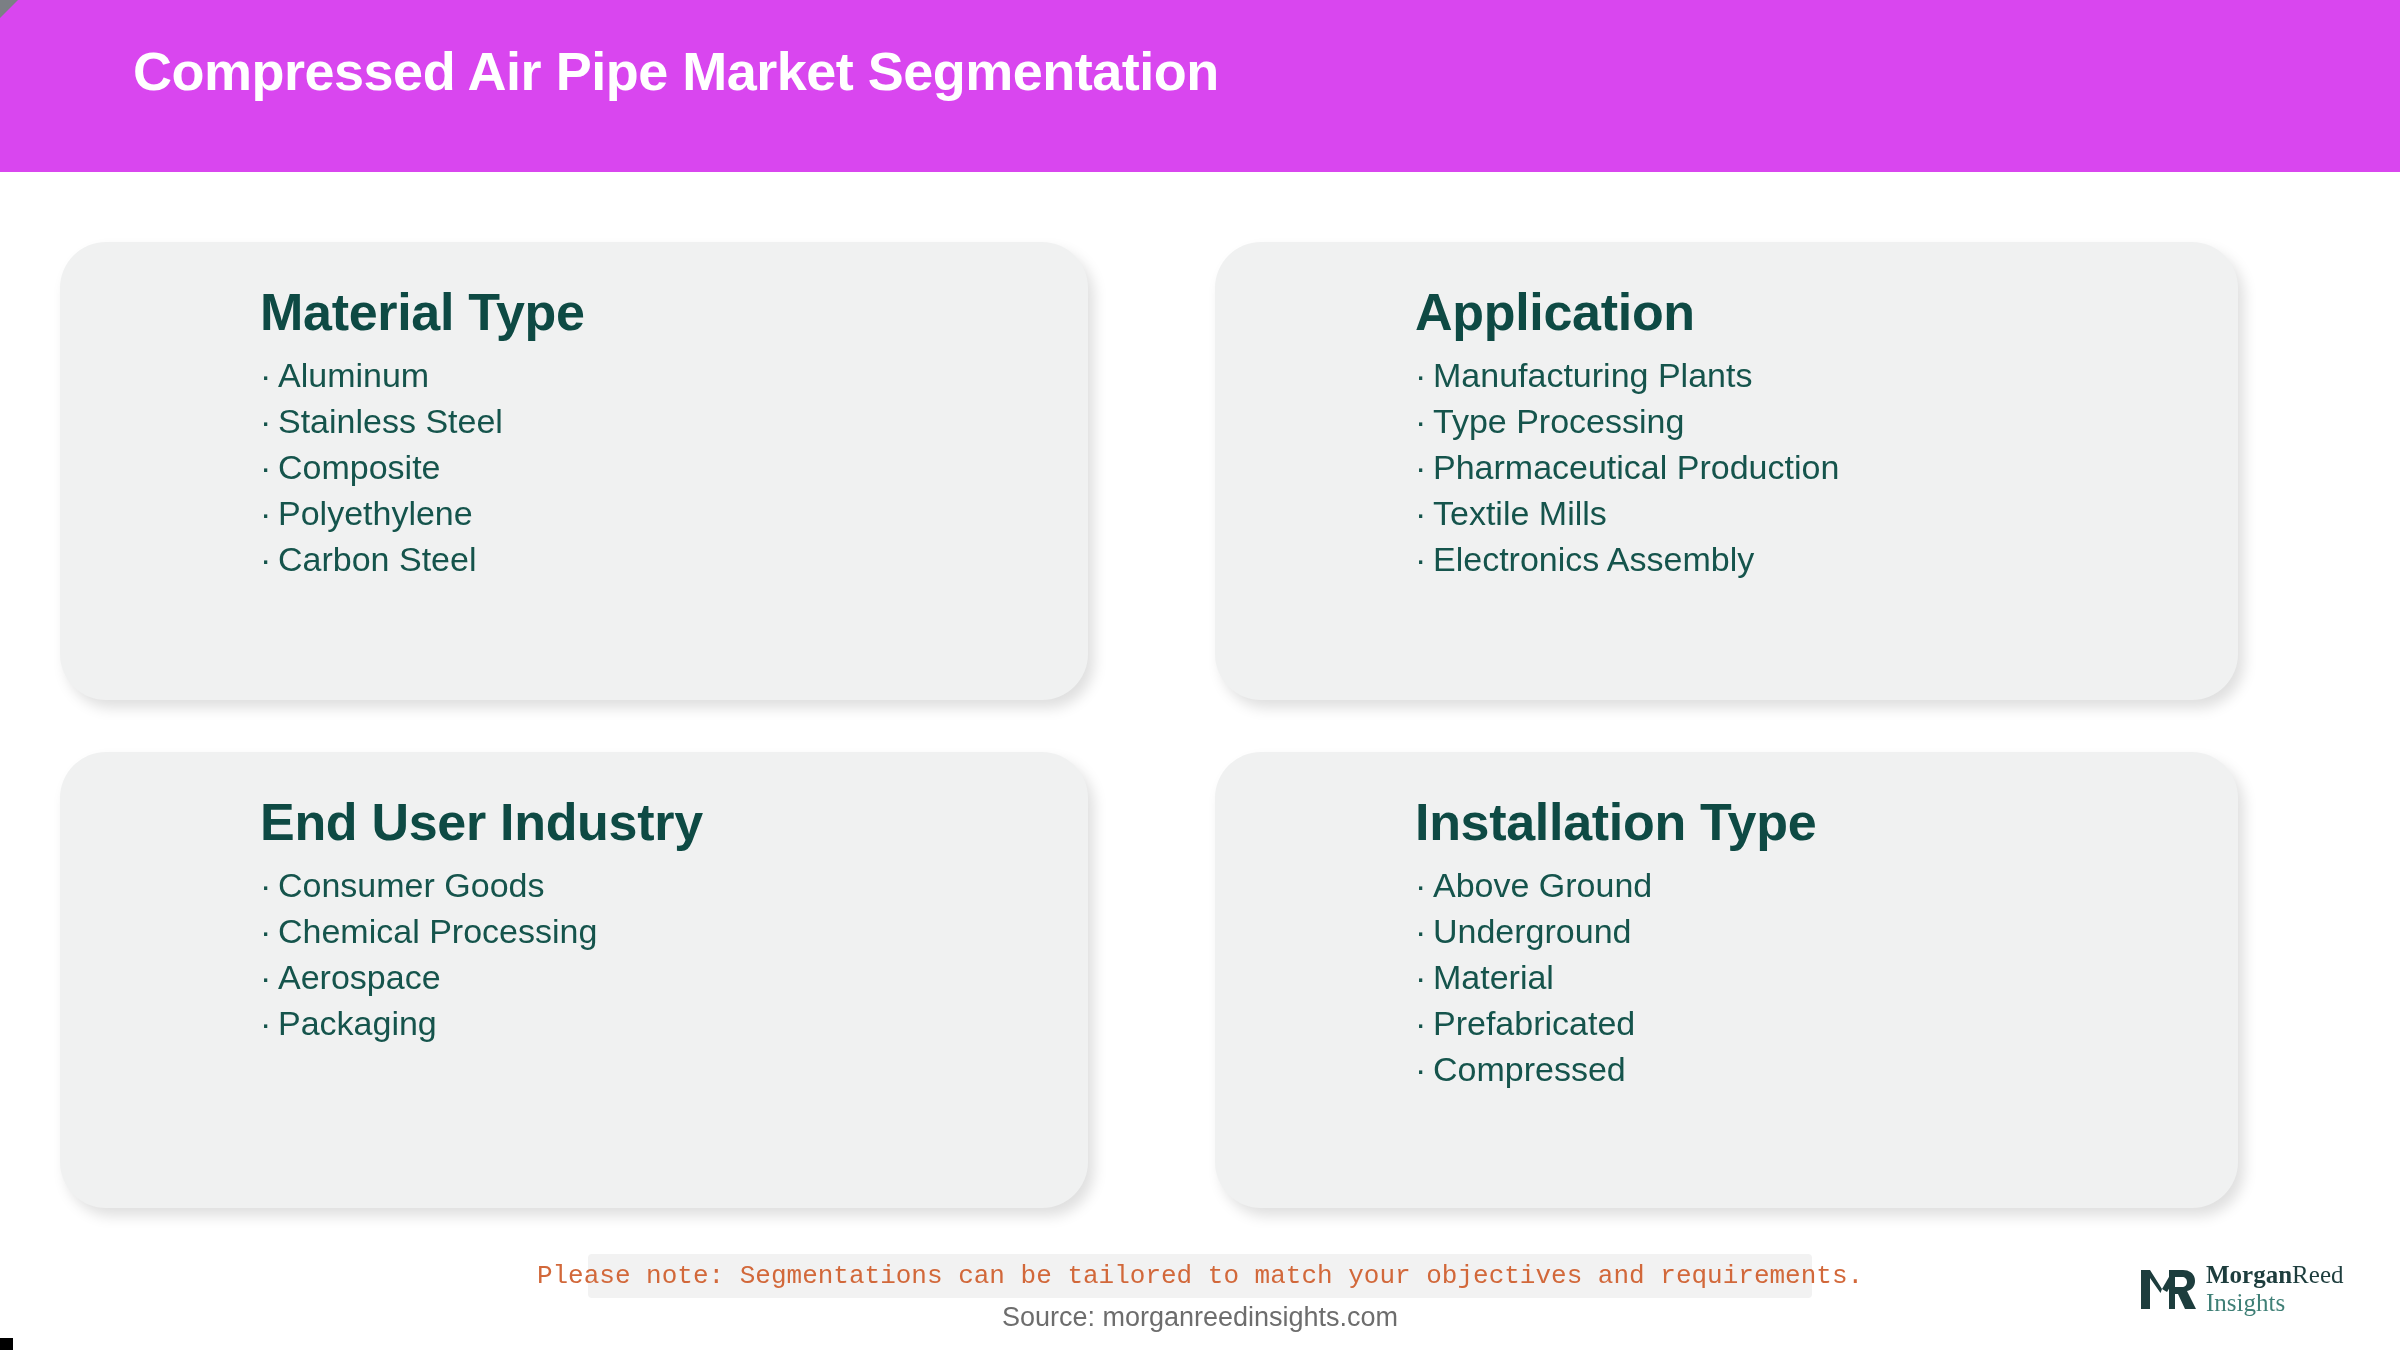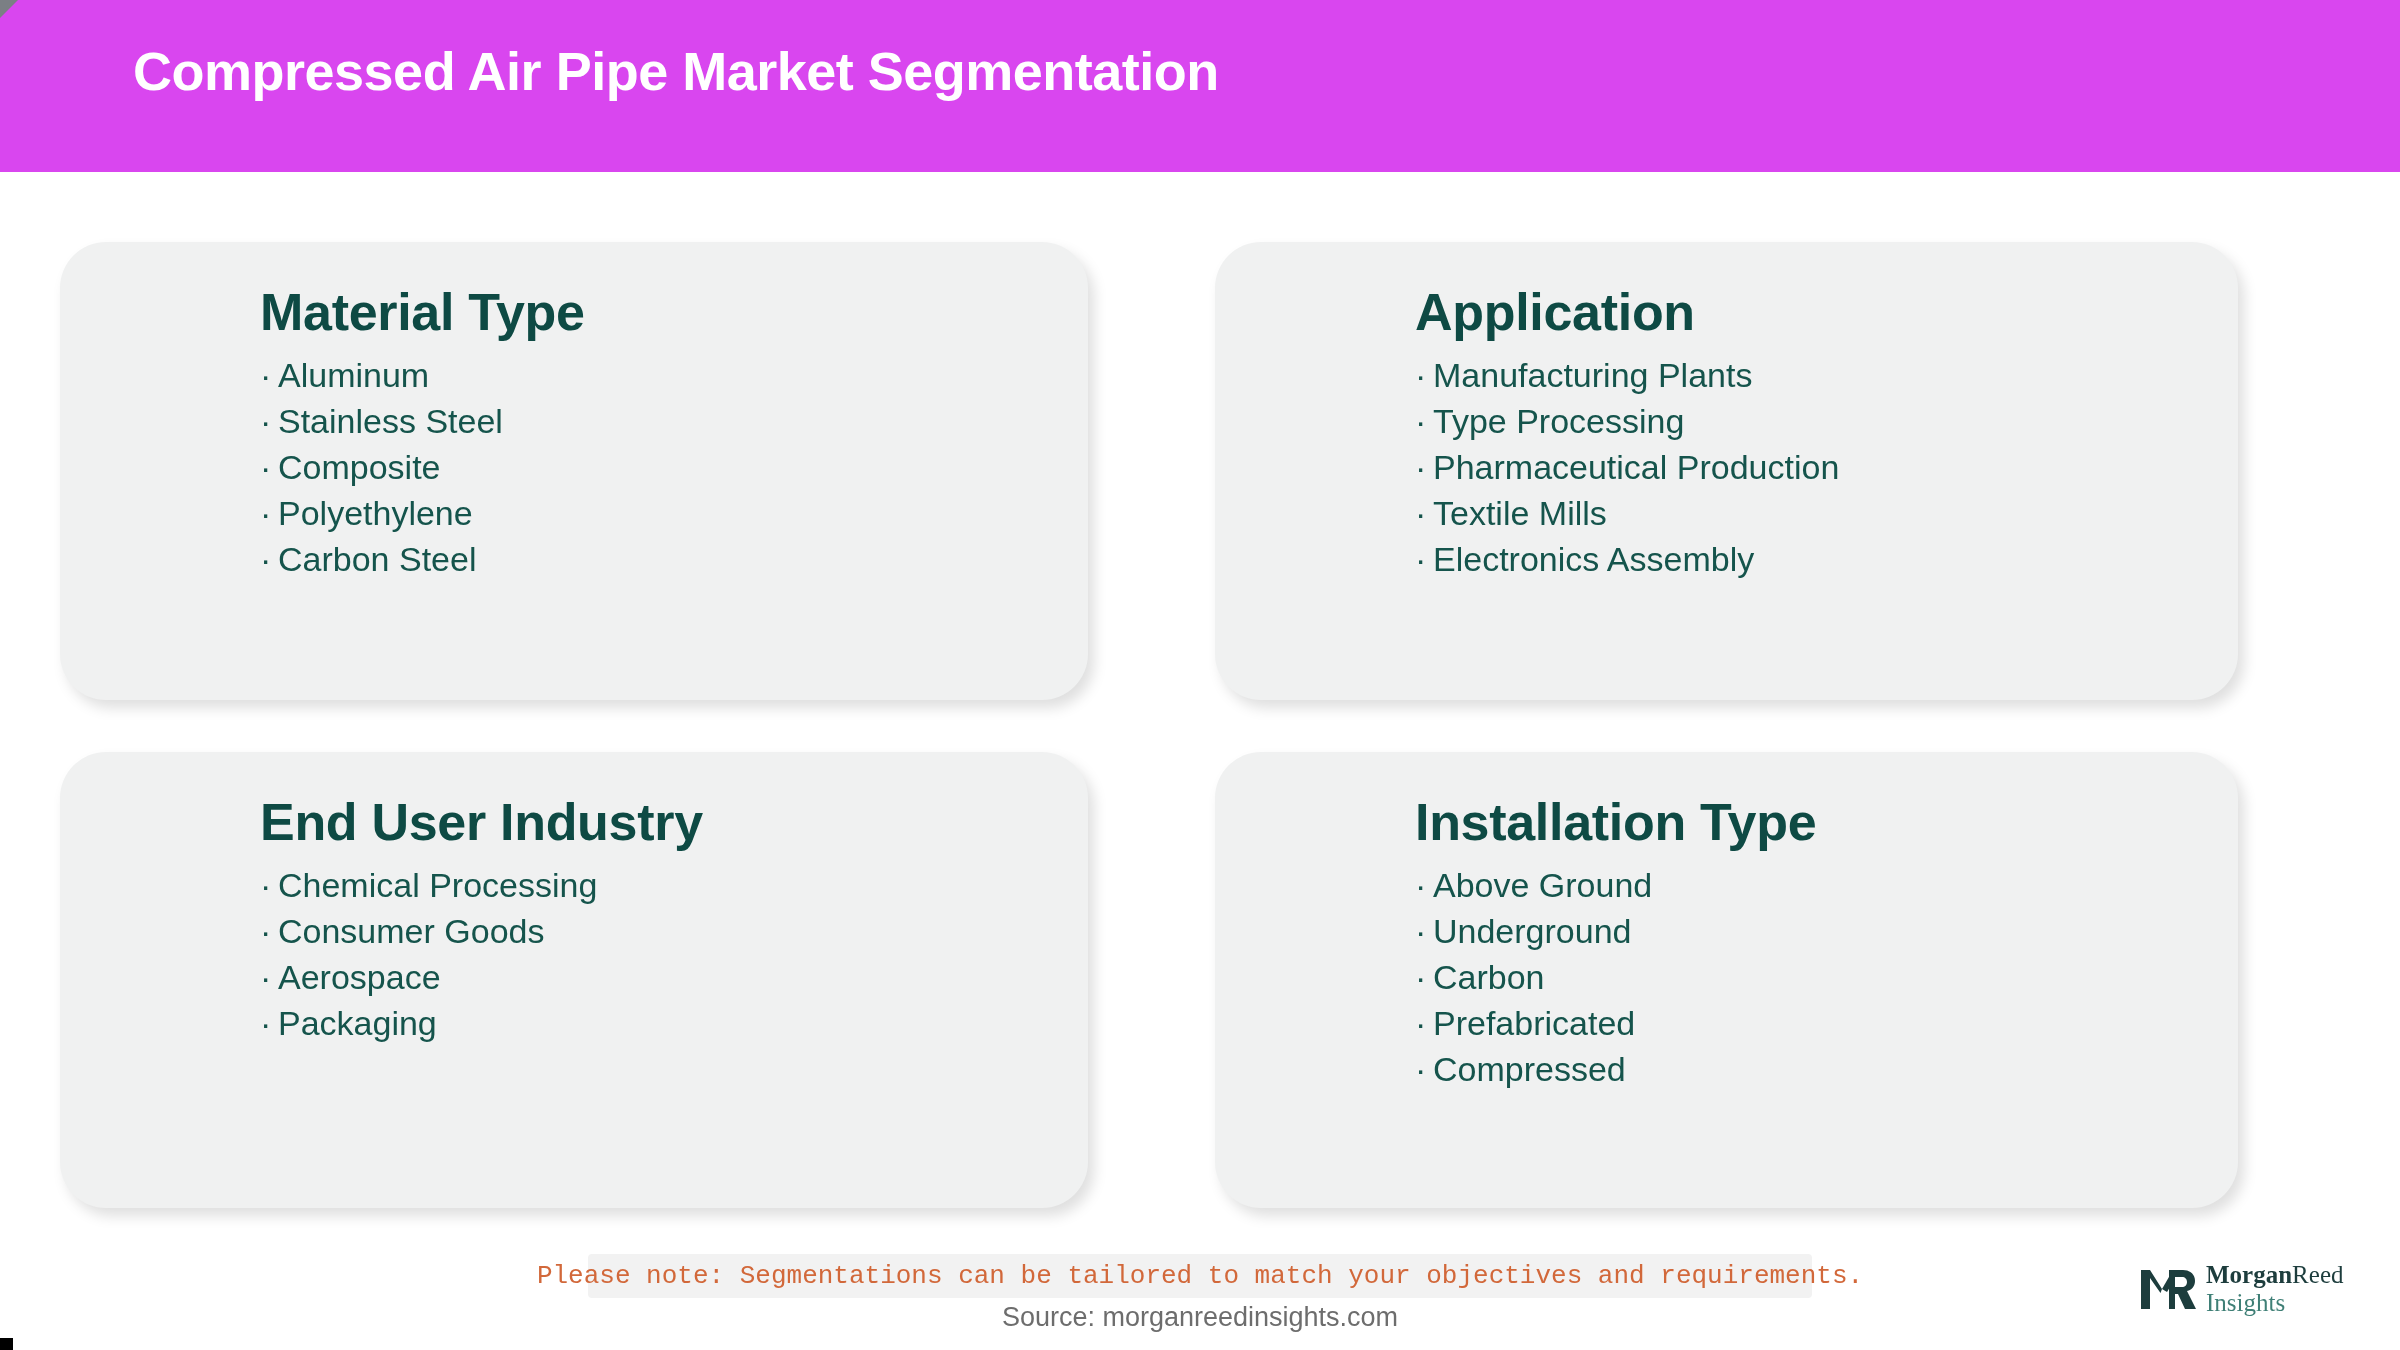"· Chemical Processing" li { order: before "· Consumer Goods" -> after "· Consumer Goods" }
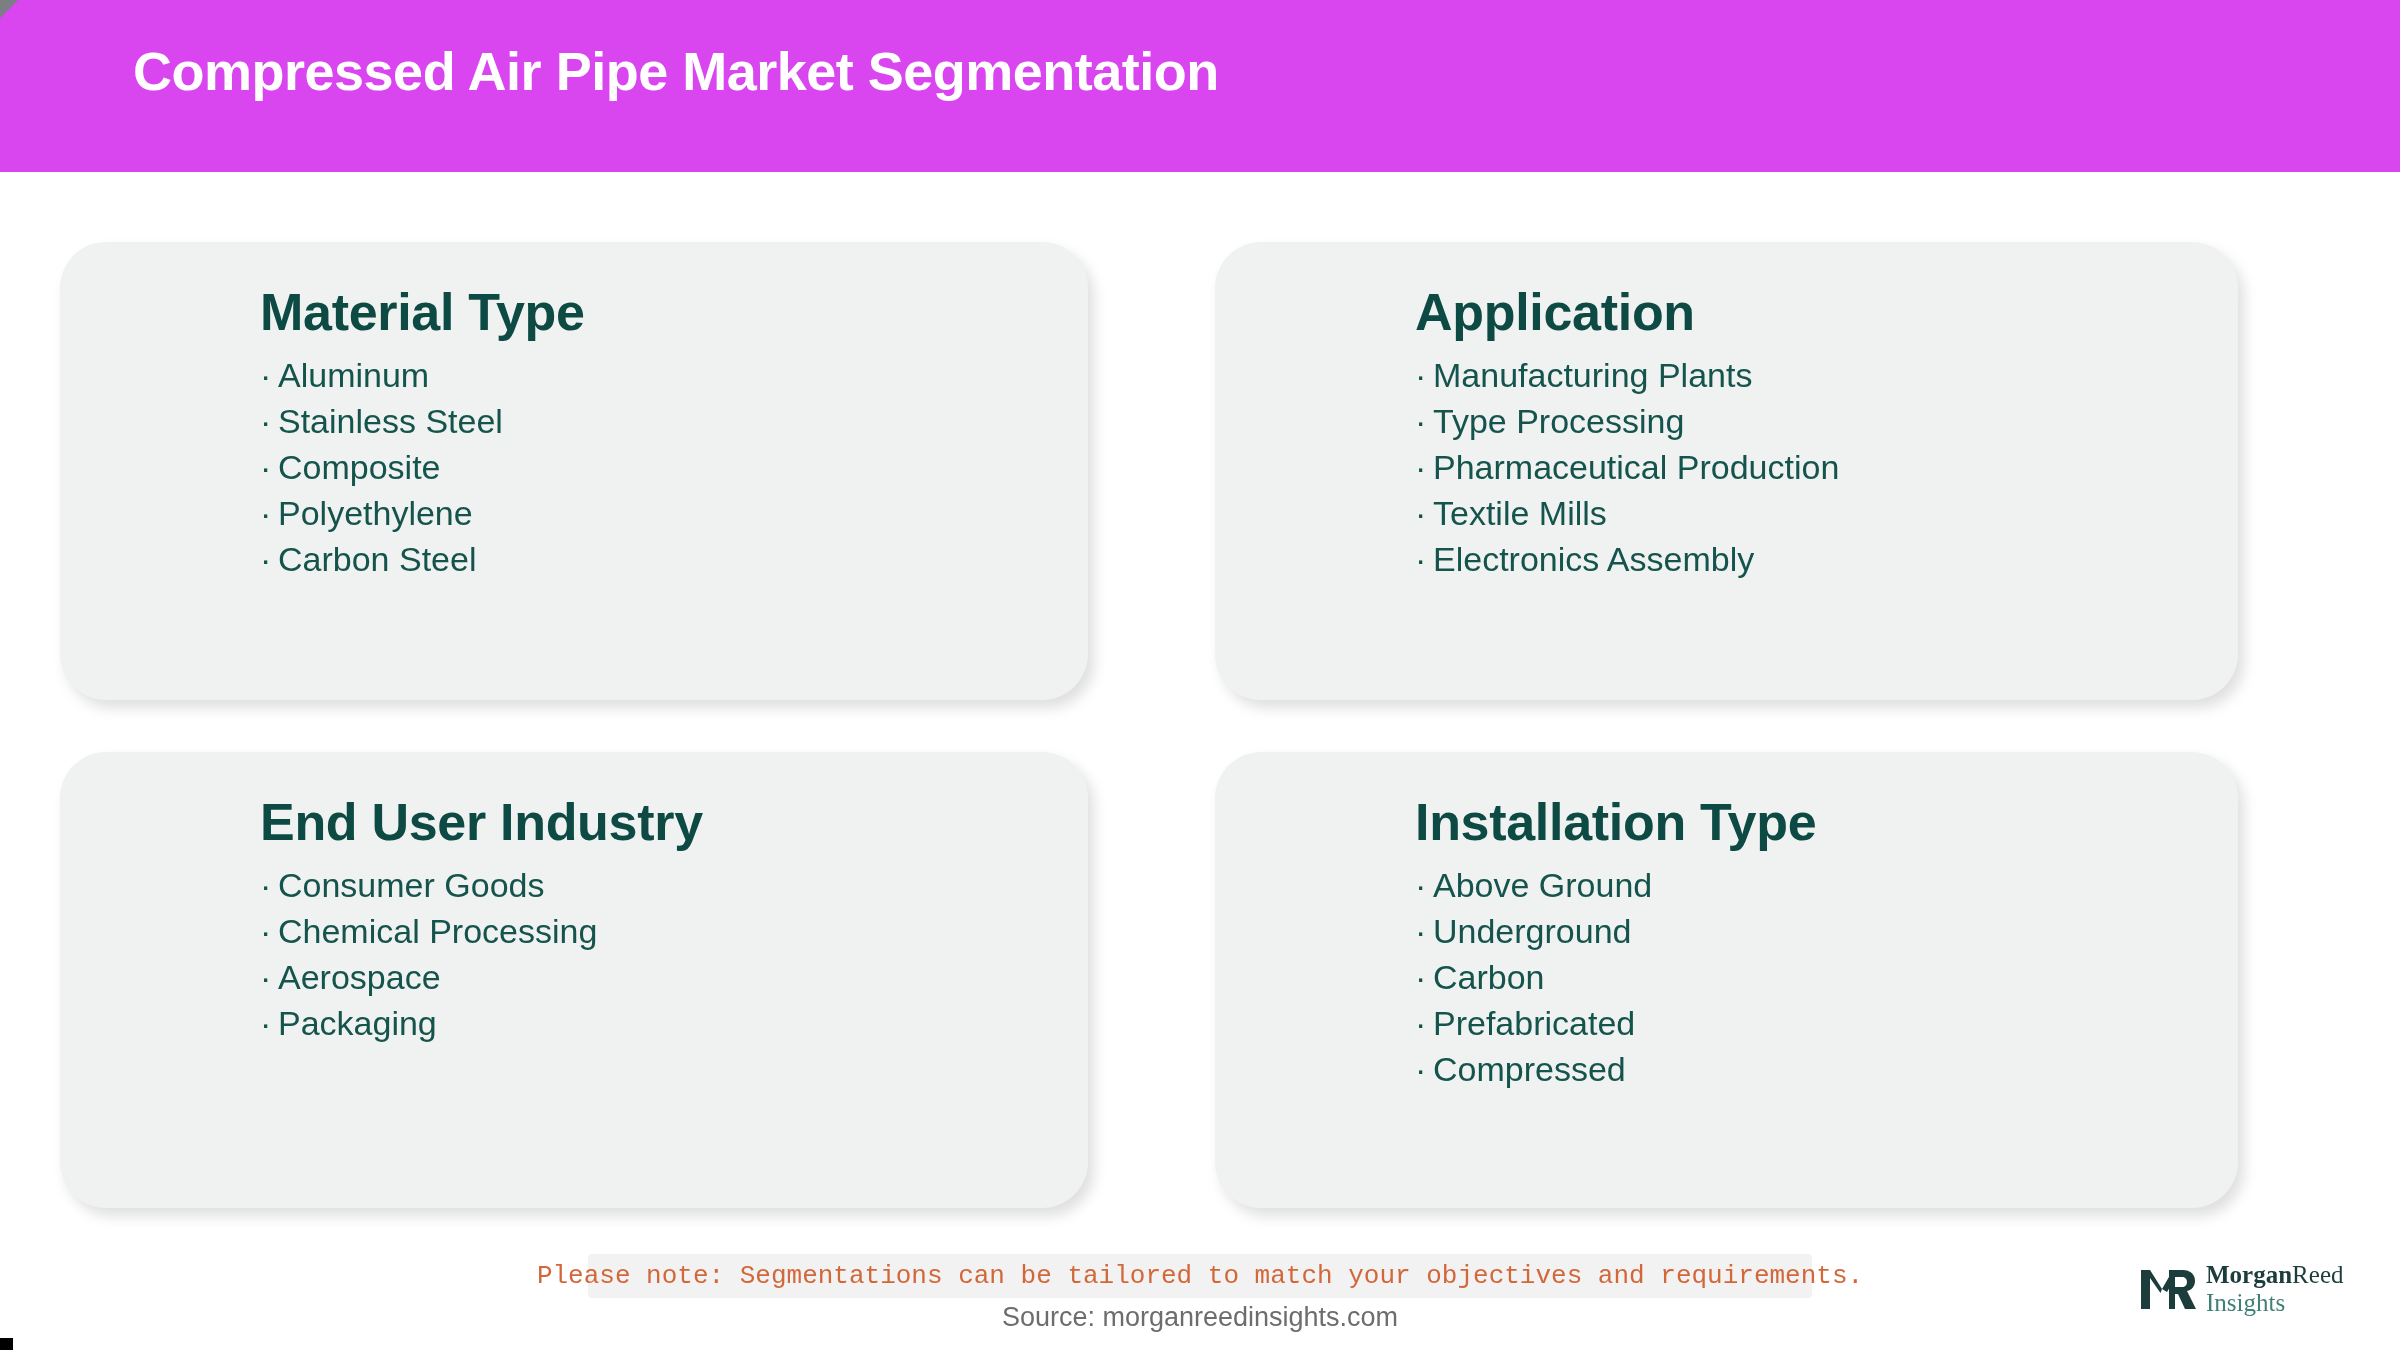"Carbon" span { text: Carbon -> Material }
